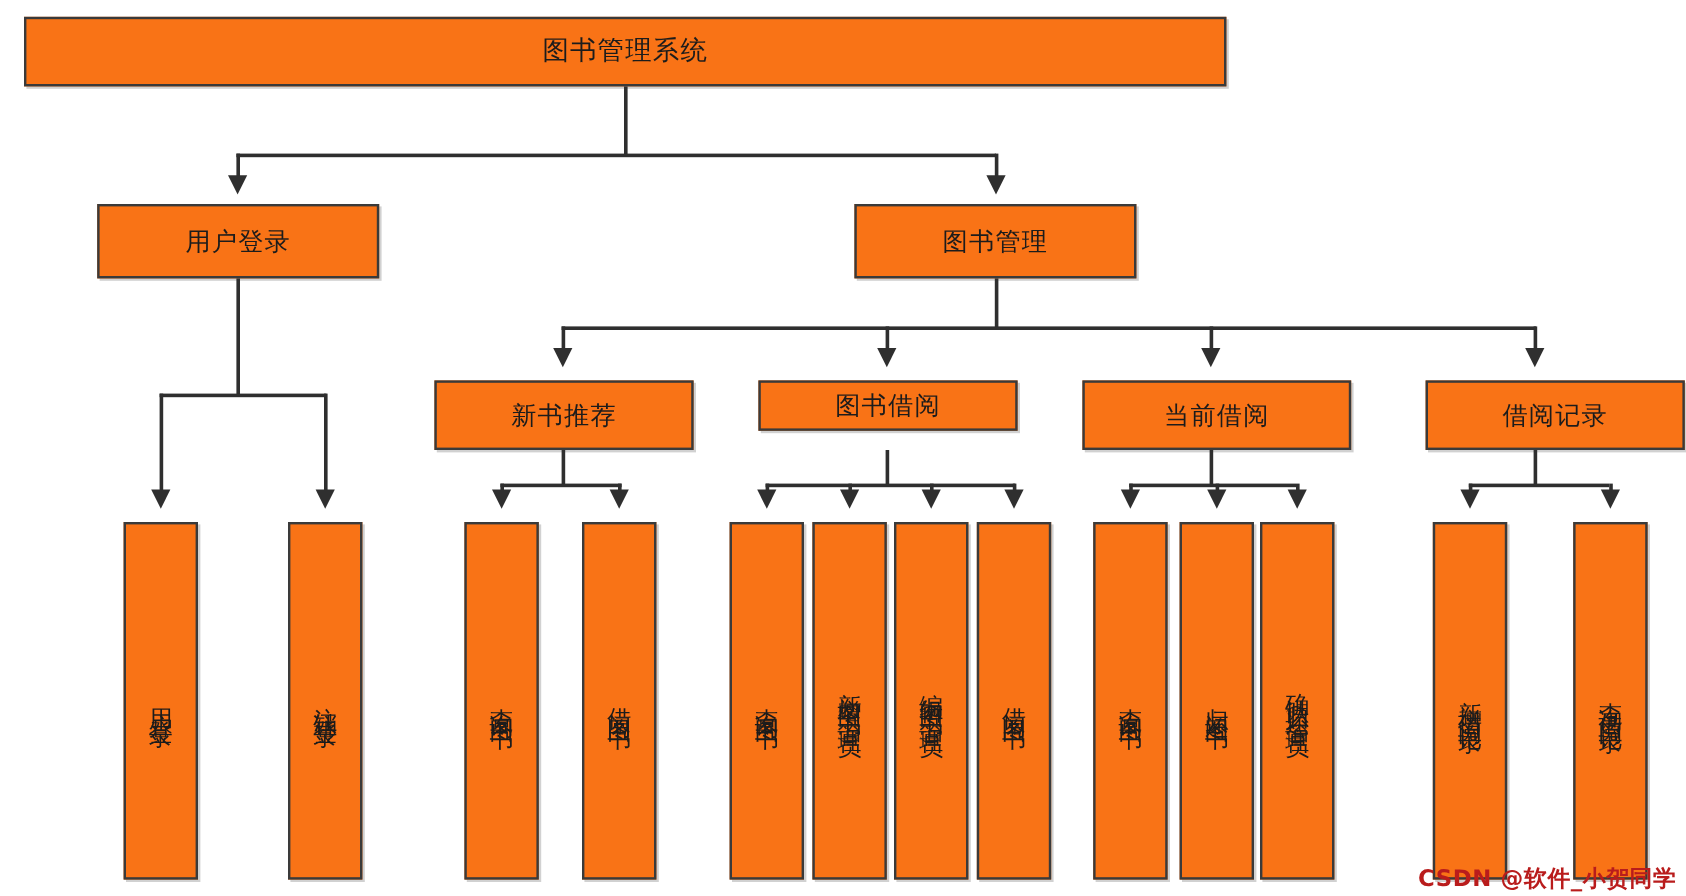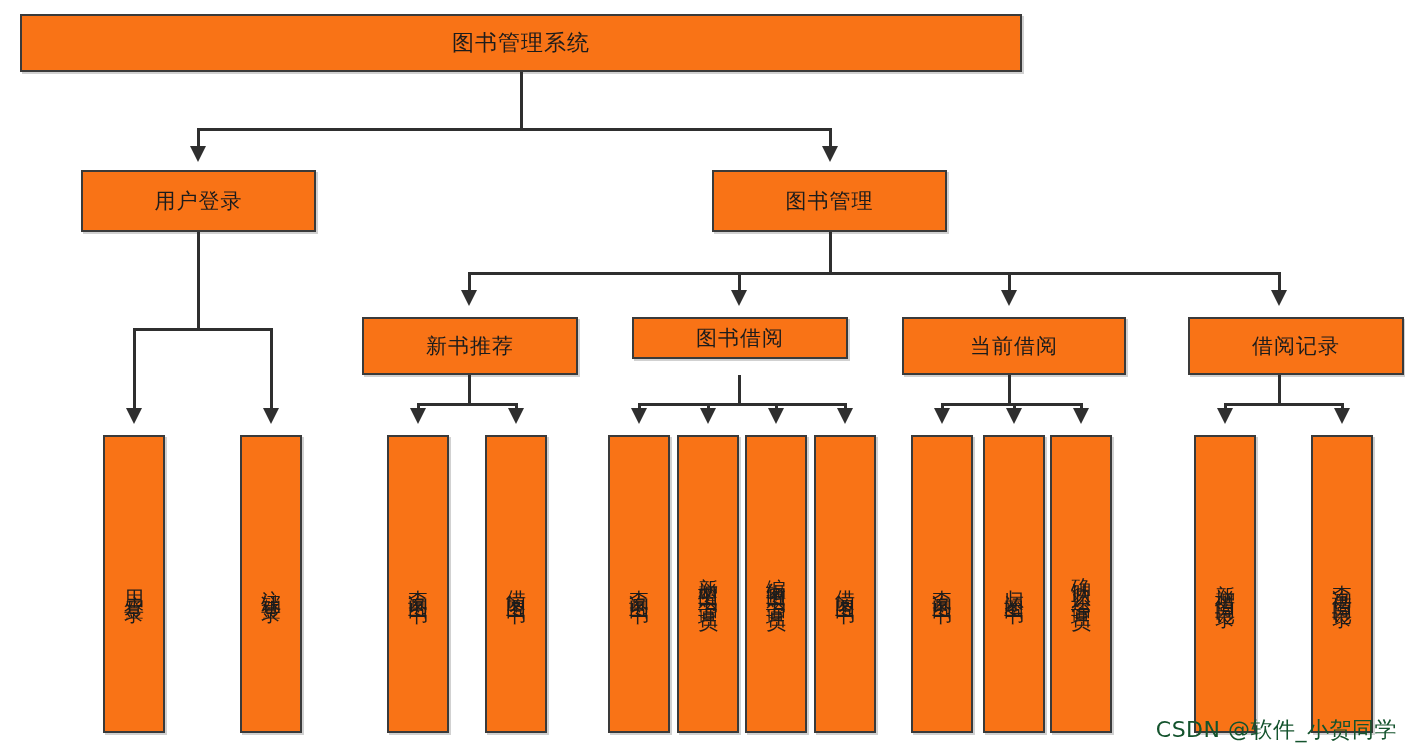"CSDN @软件_小贺同学" #watermark { color: #14532d -> #b91c1c; font-size: 22px -> 19px; font-weight: none -> bold }
